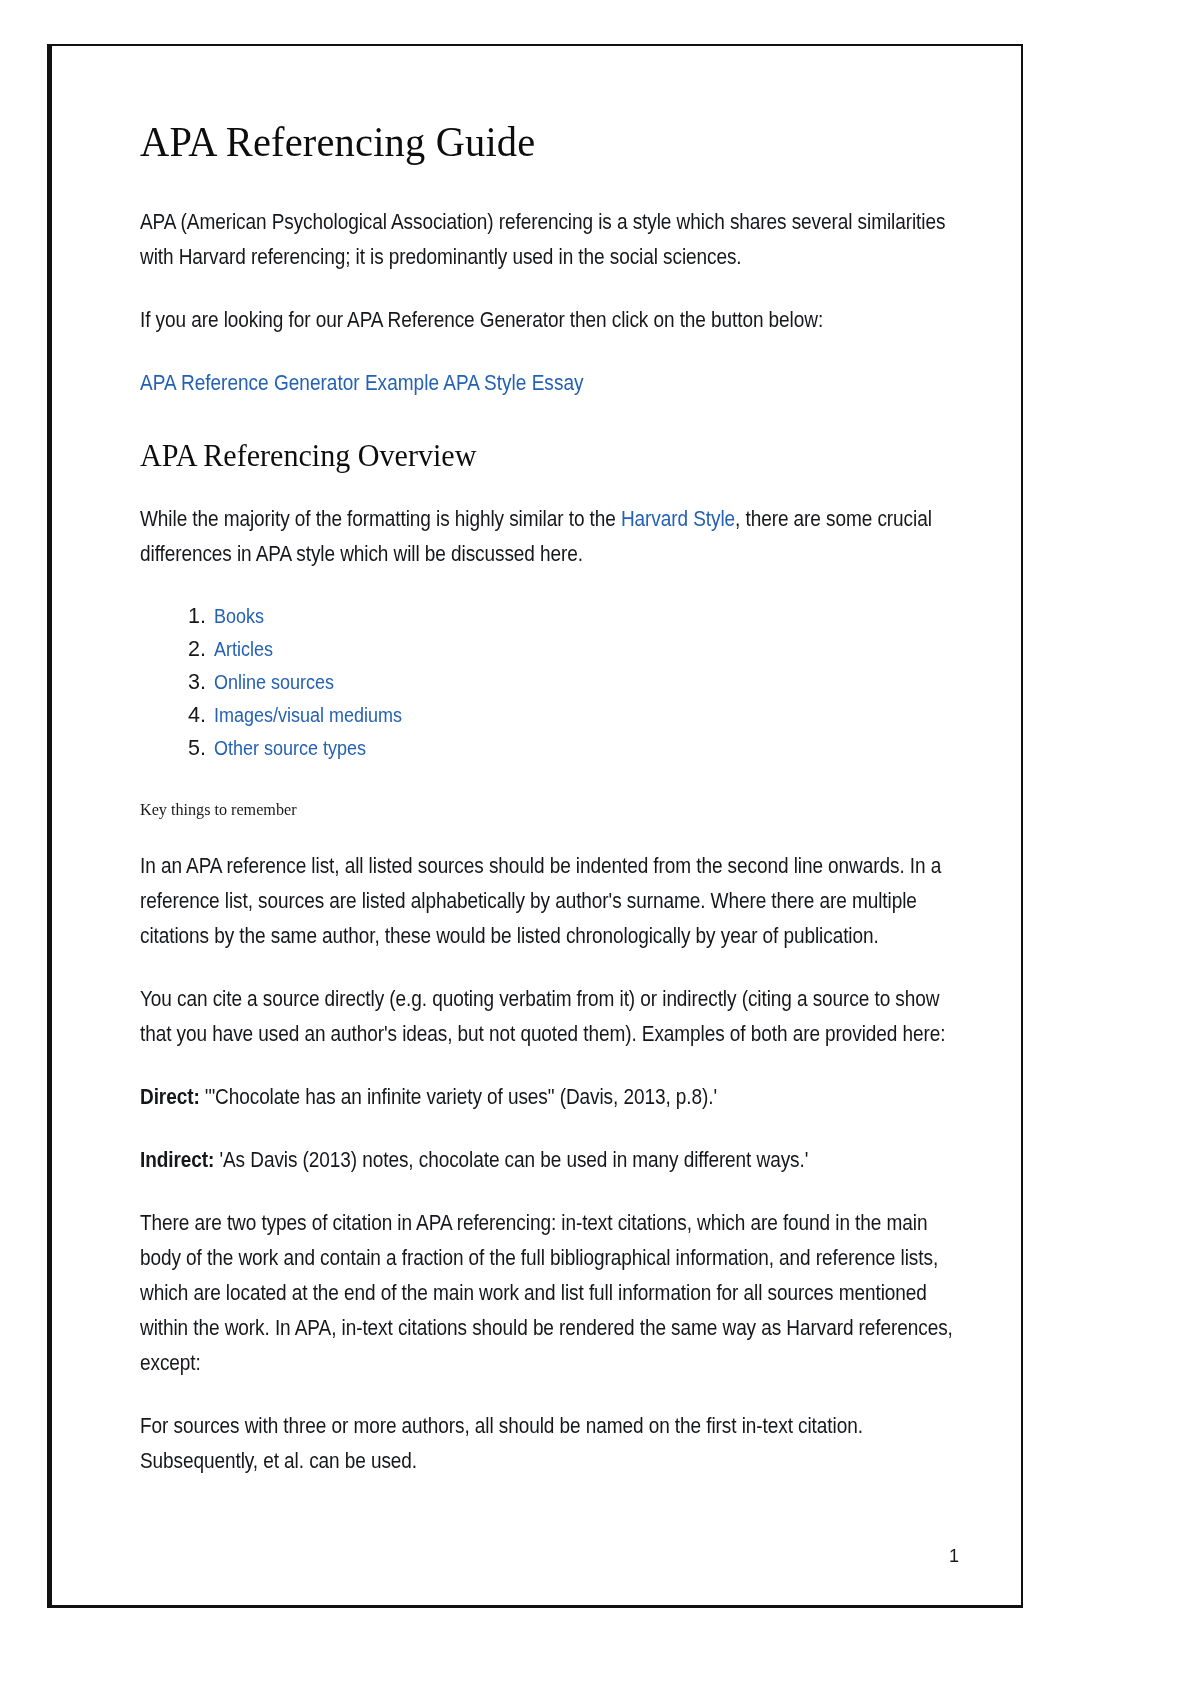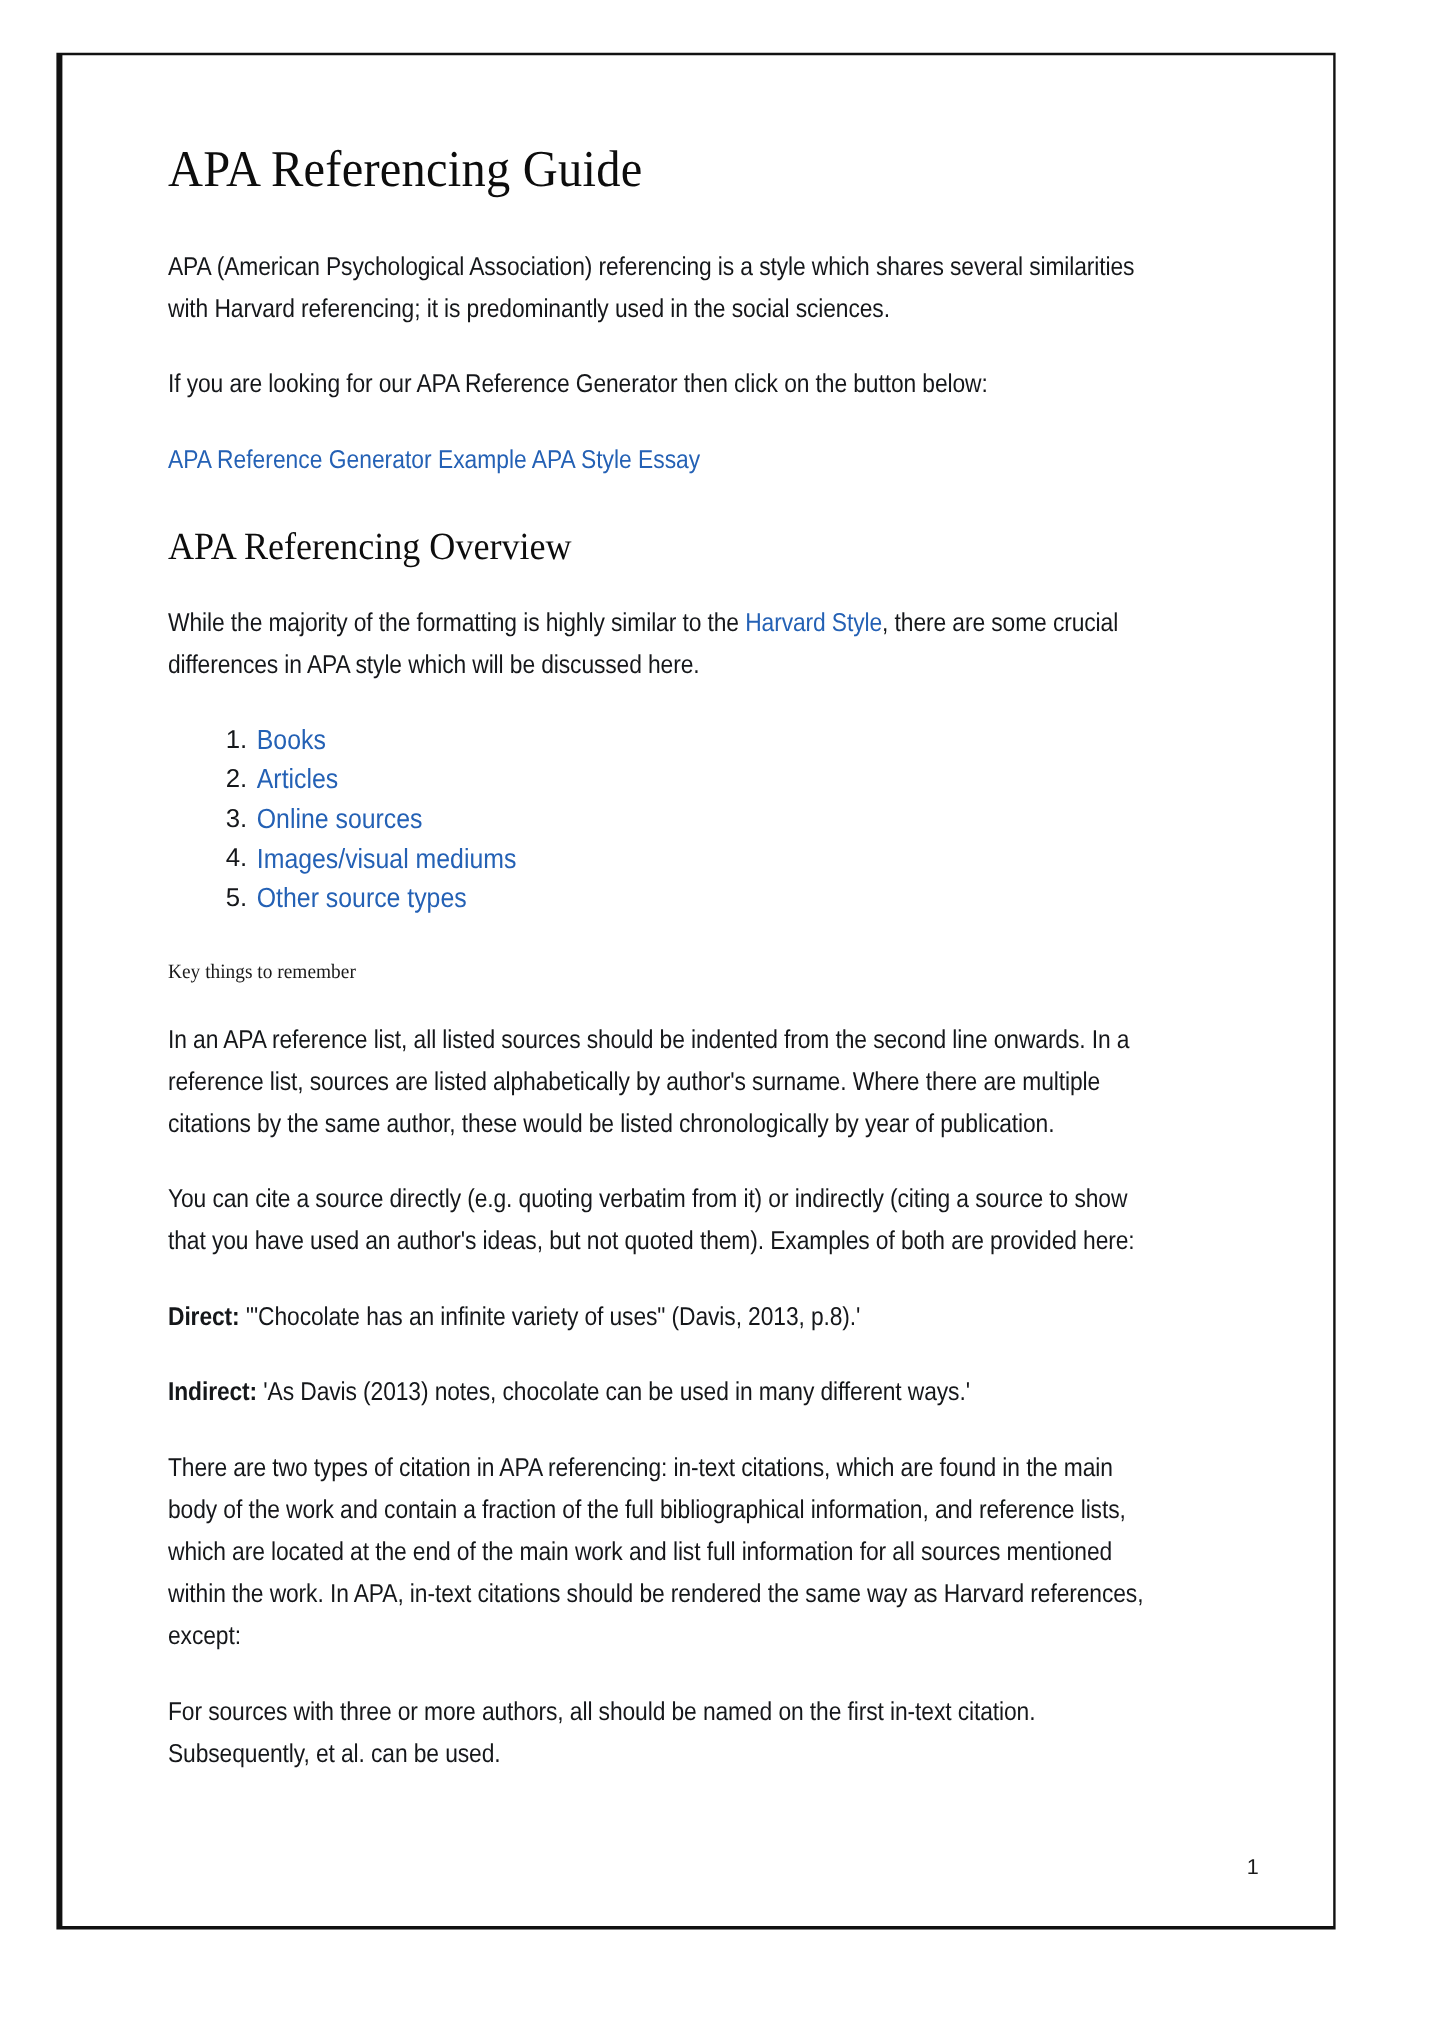"APA Referencing Guide" .page-frame { width: 1066px -> 976px }
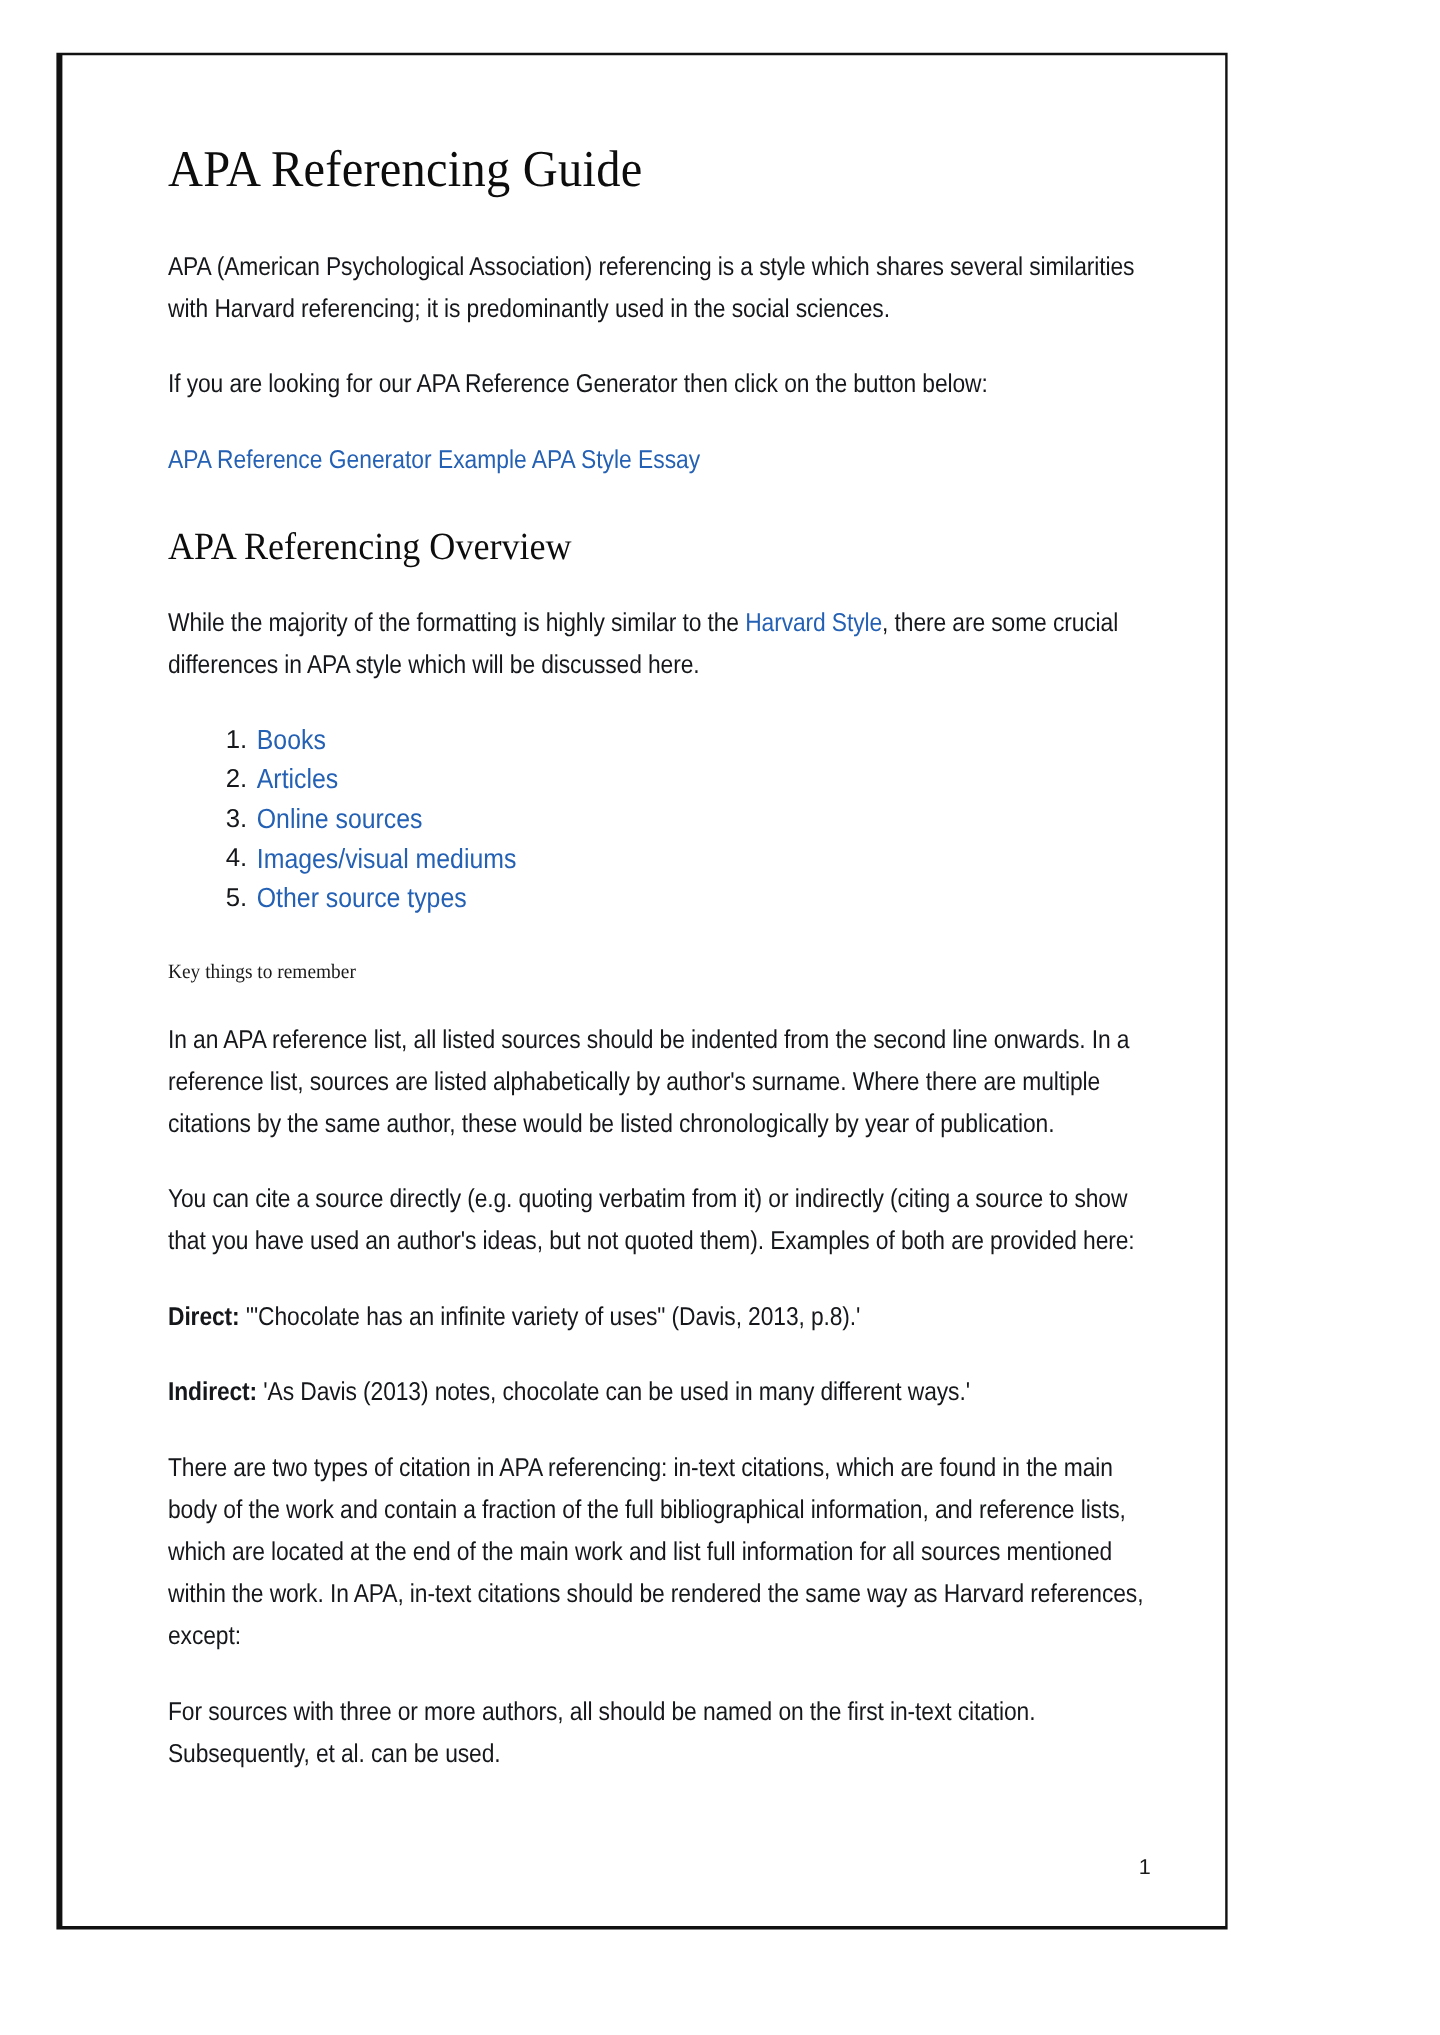"Books" .toc-list li { font-size: 23px -> 20px }
